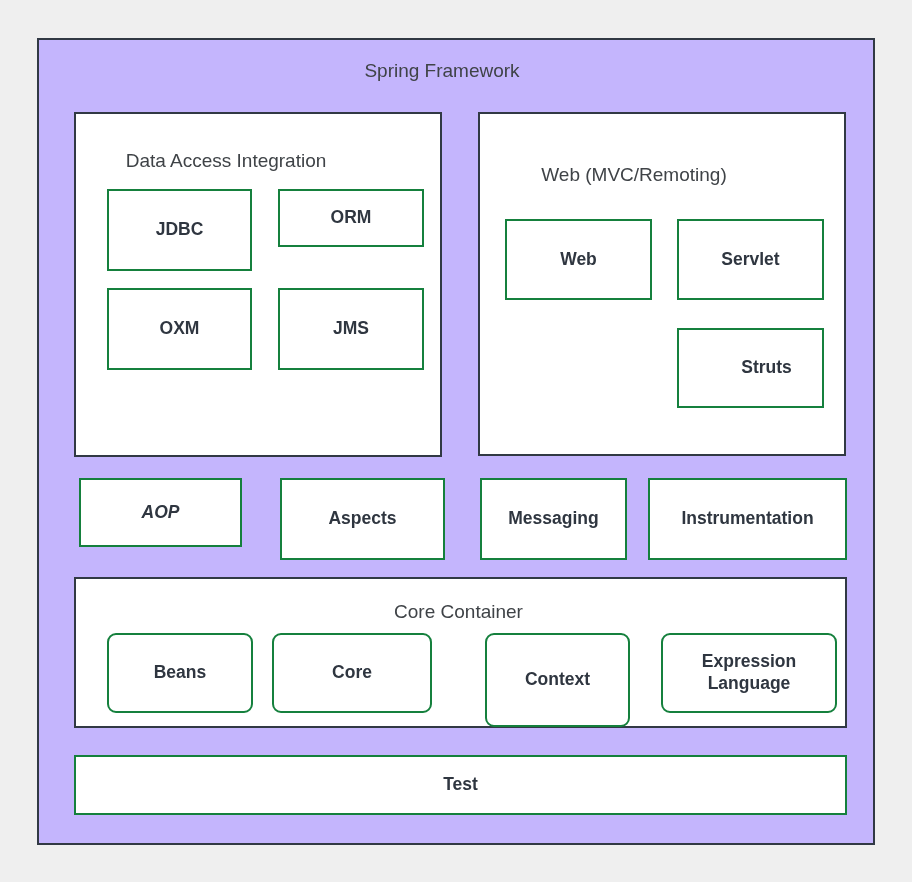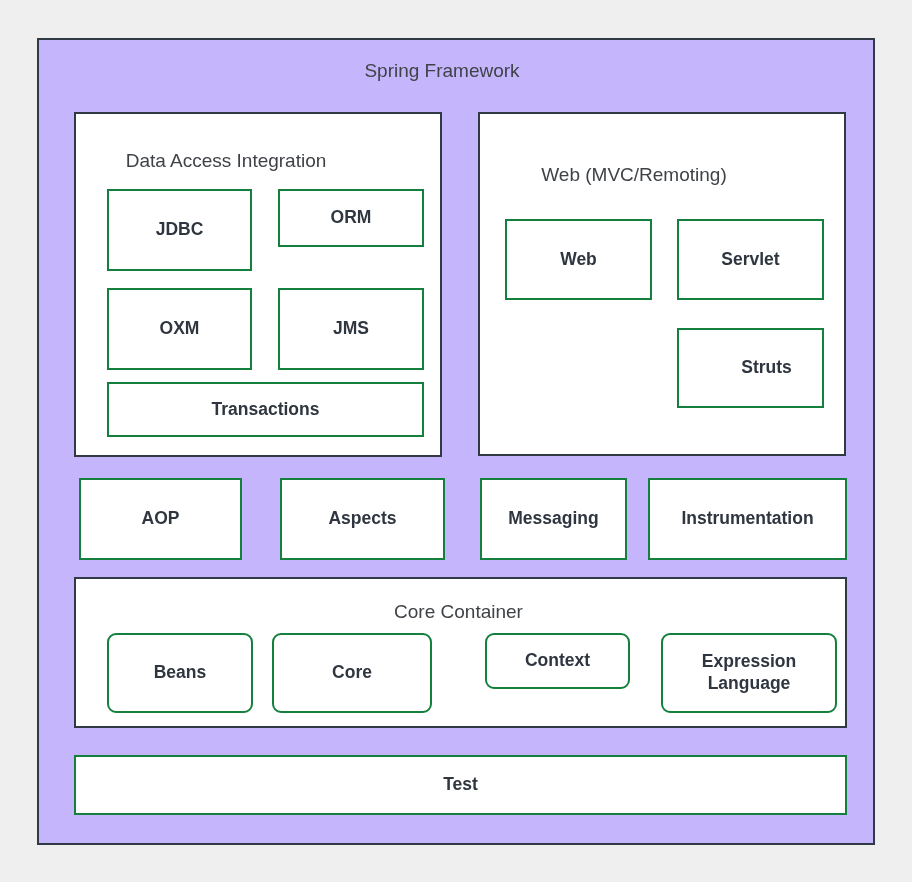"Transactions" div.module { html: <div> <span>Transactions</span> </div> -> none }
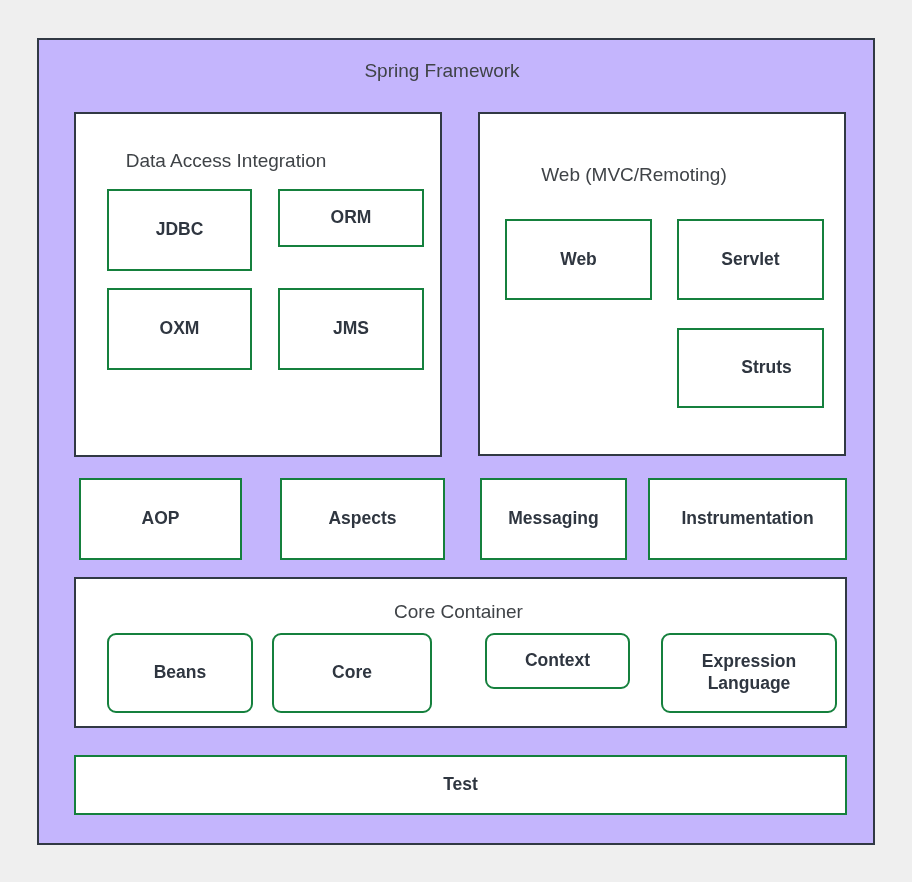"AOP" div.module { font-style: none -> italic; height: 82px -> 69px }
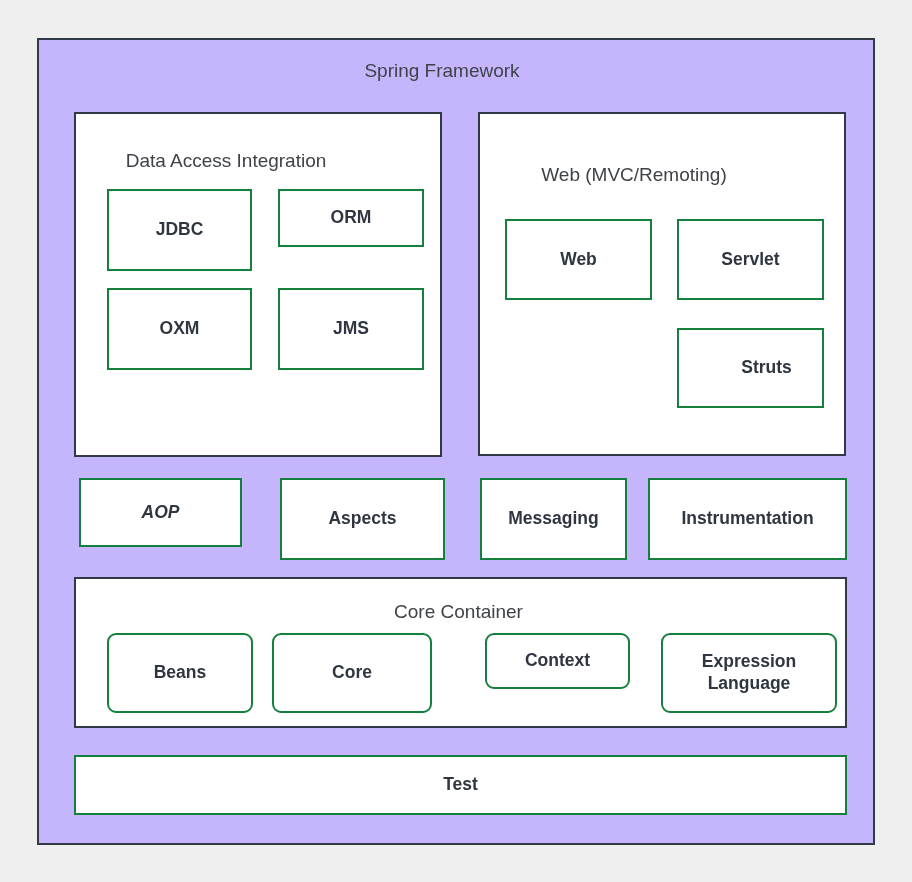"Context" div.module { height: 56px -> 94px }
